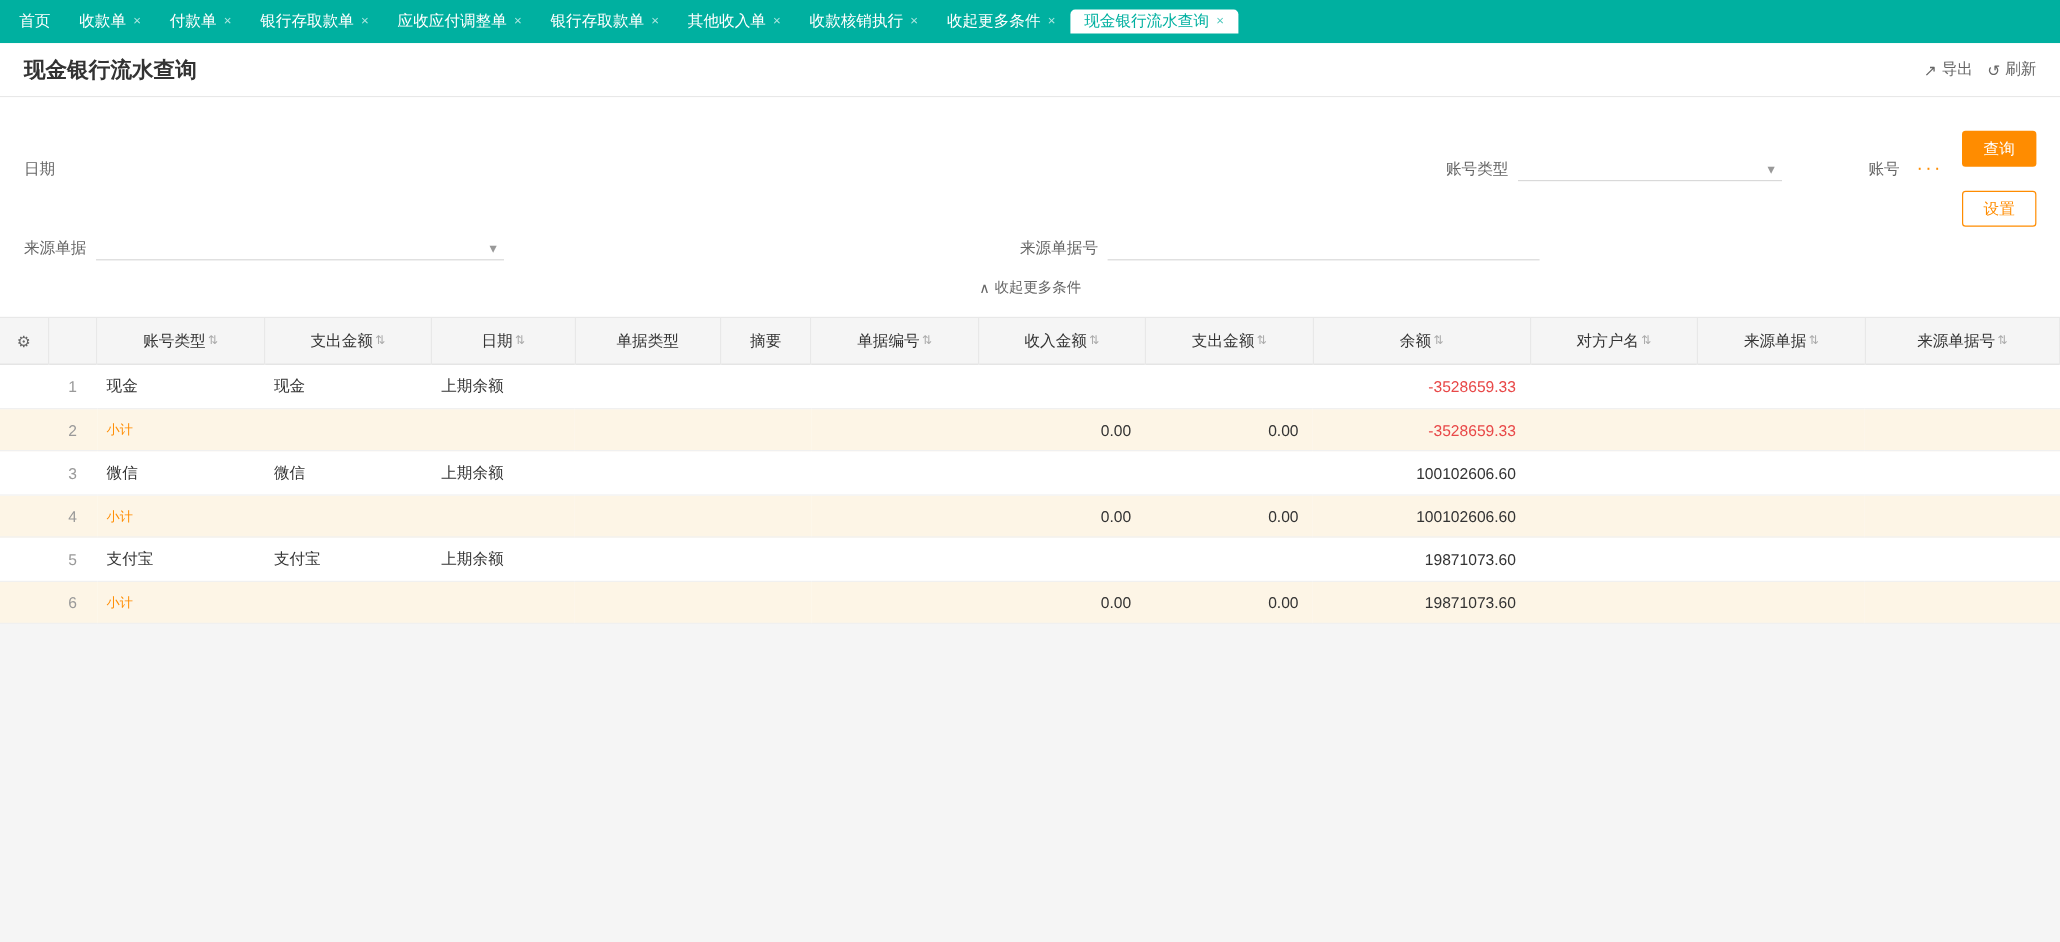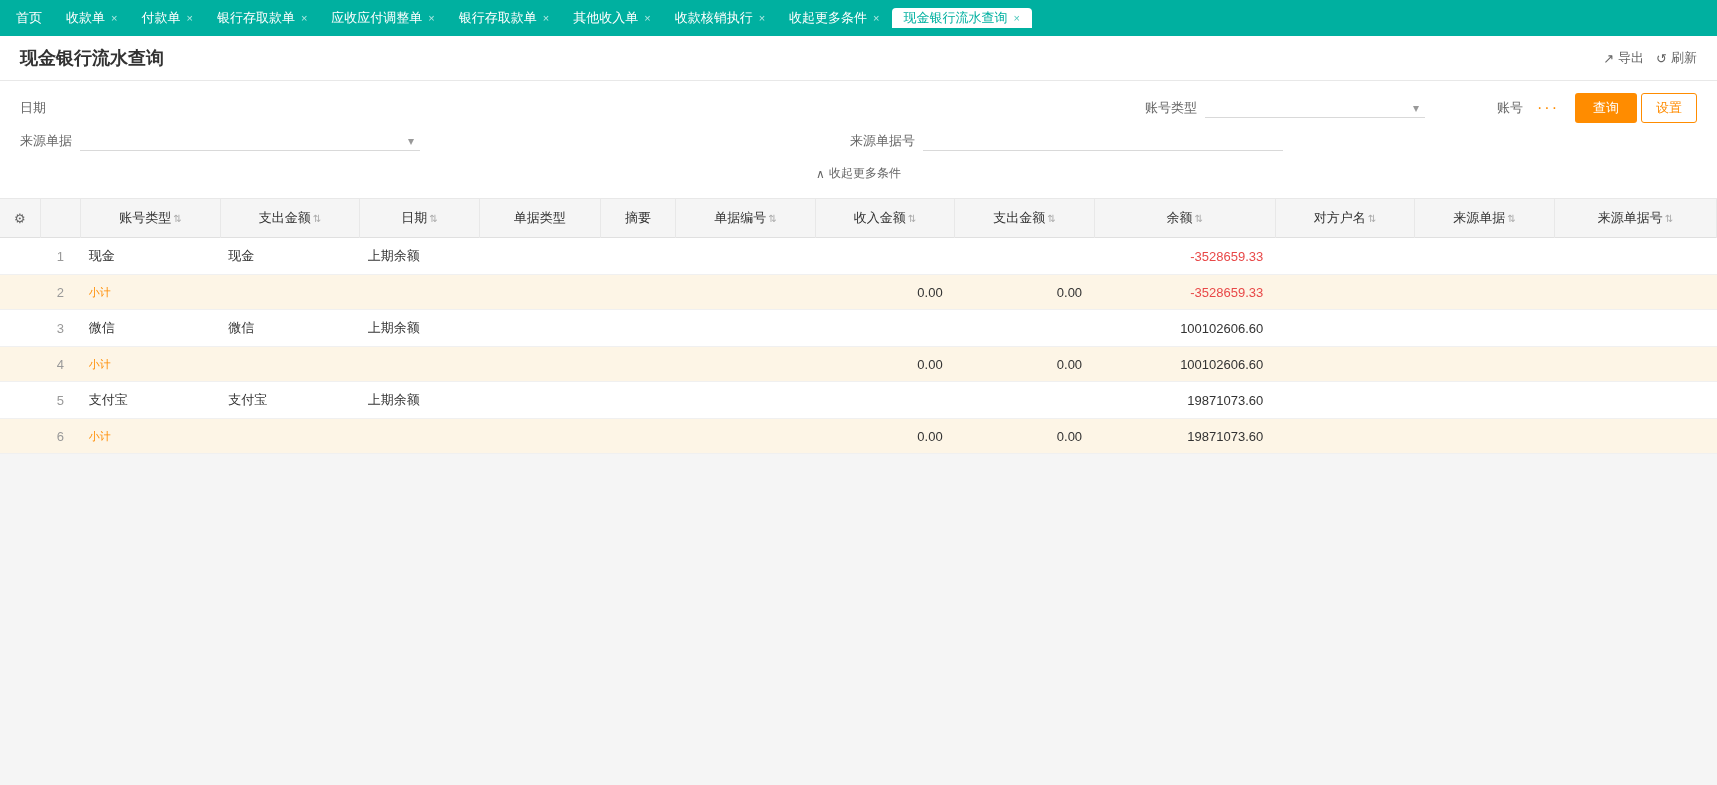"查询" div { flex-direction: row -> column; gap: 4px -> 20px; margin-top: none -> 16px }
